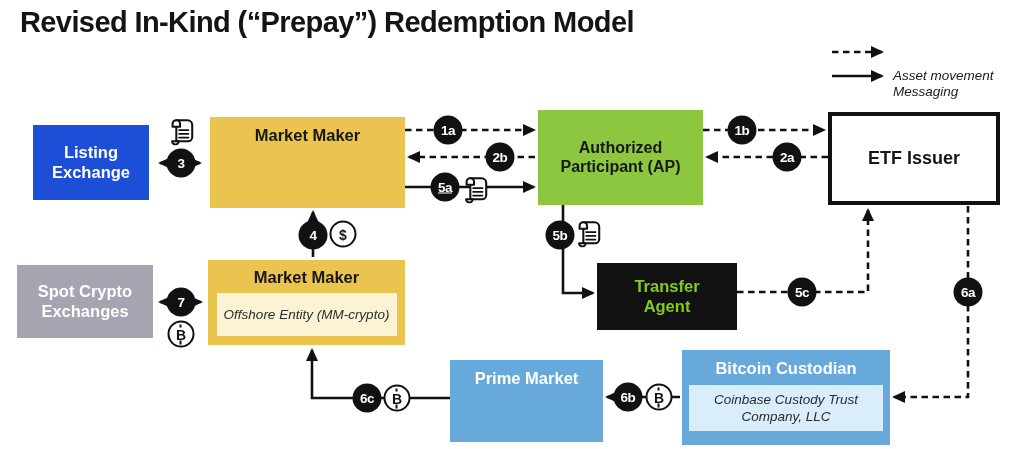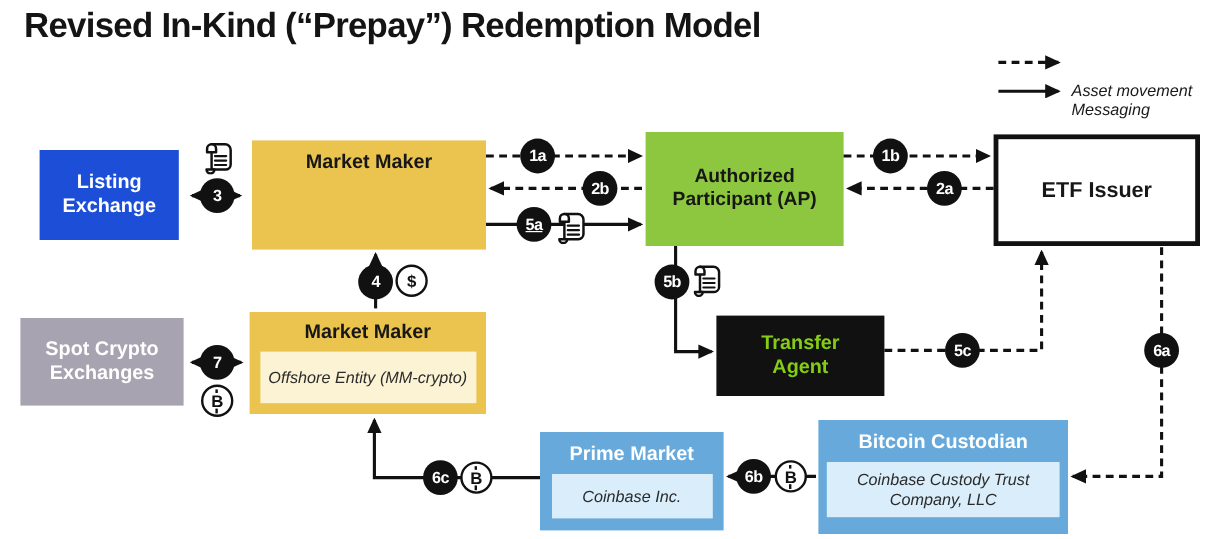"Coinbase Inc." div.inner { html: <div>Coinbase Inc.</div> -> none }
